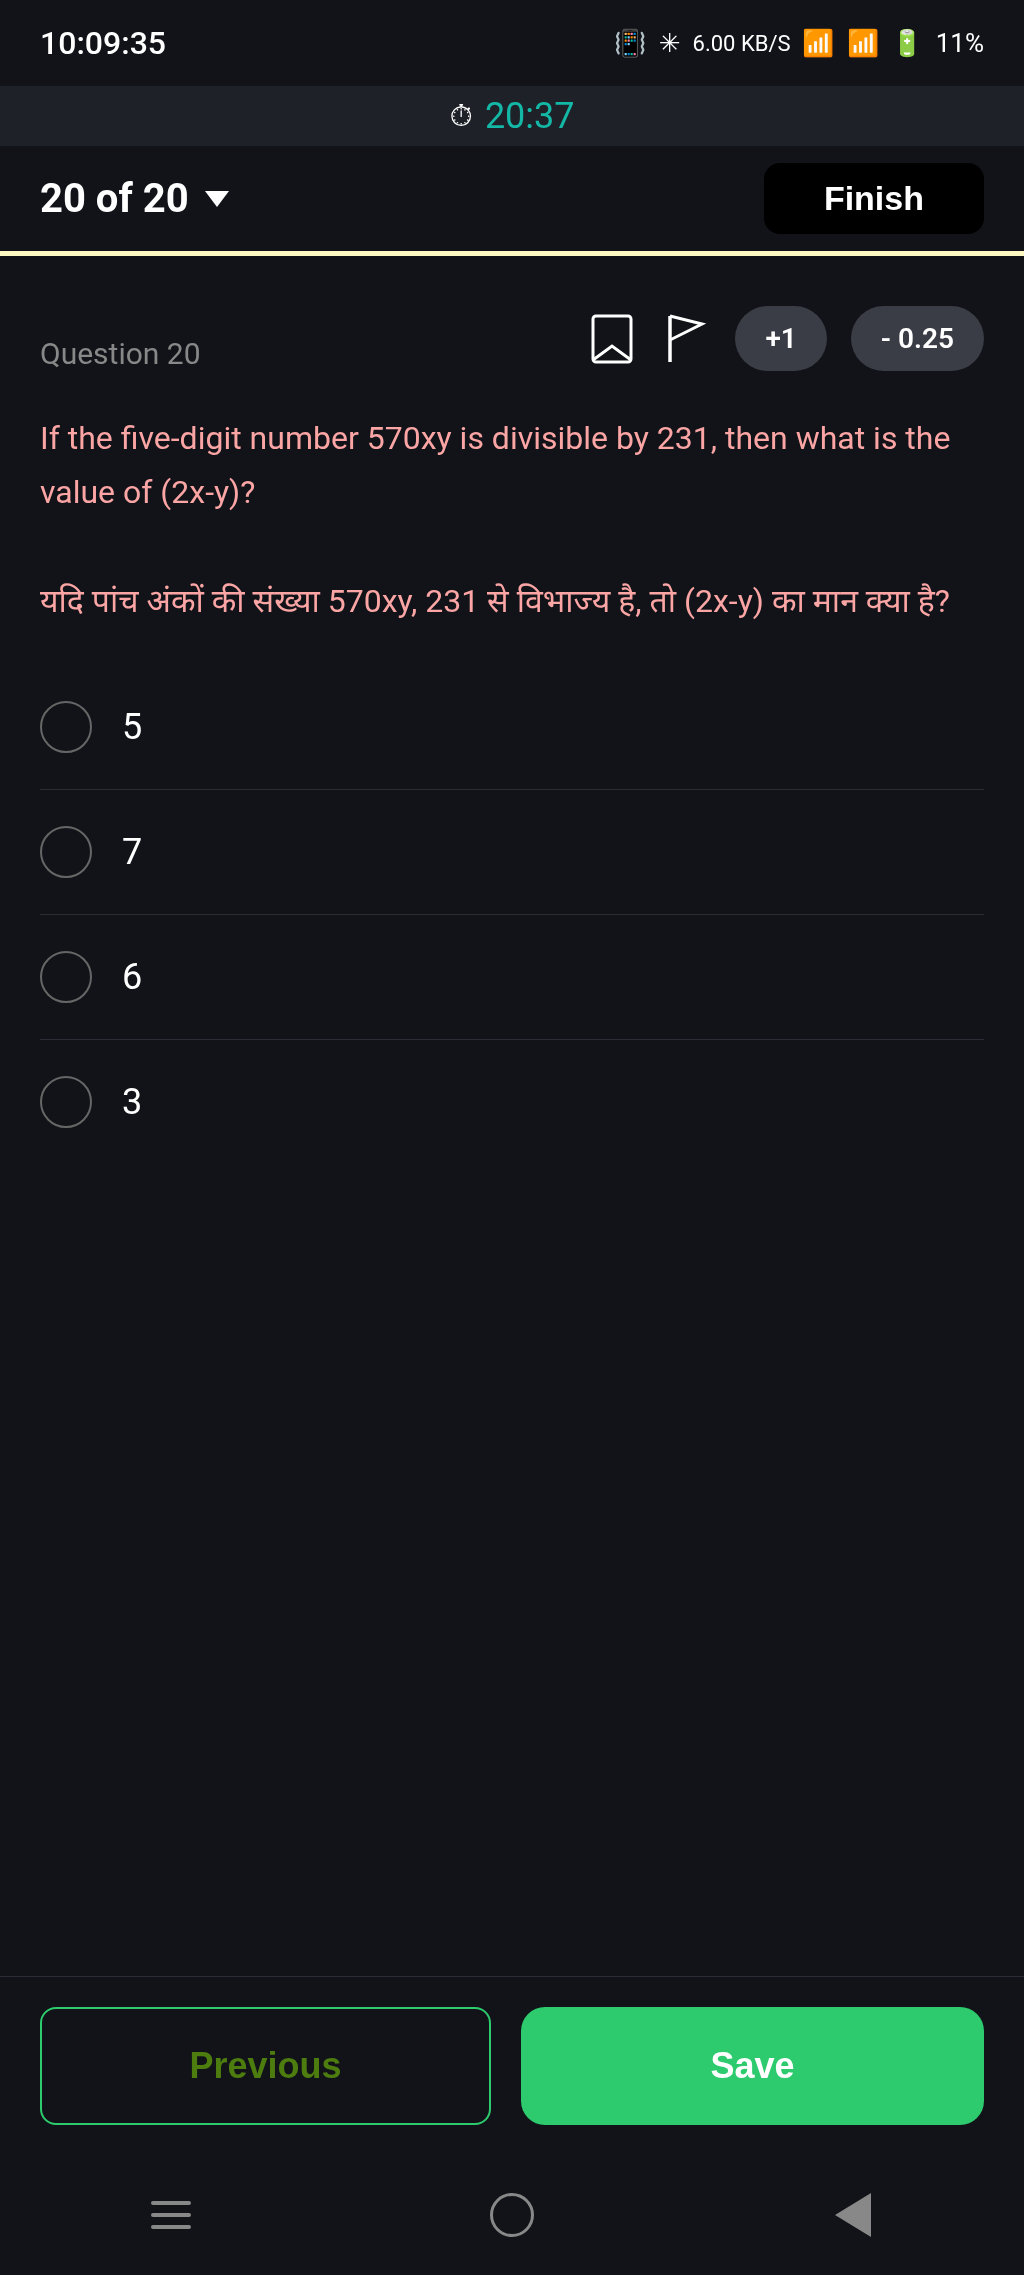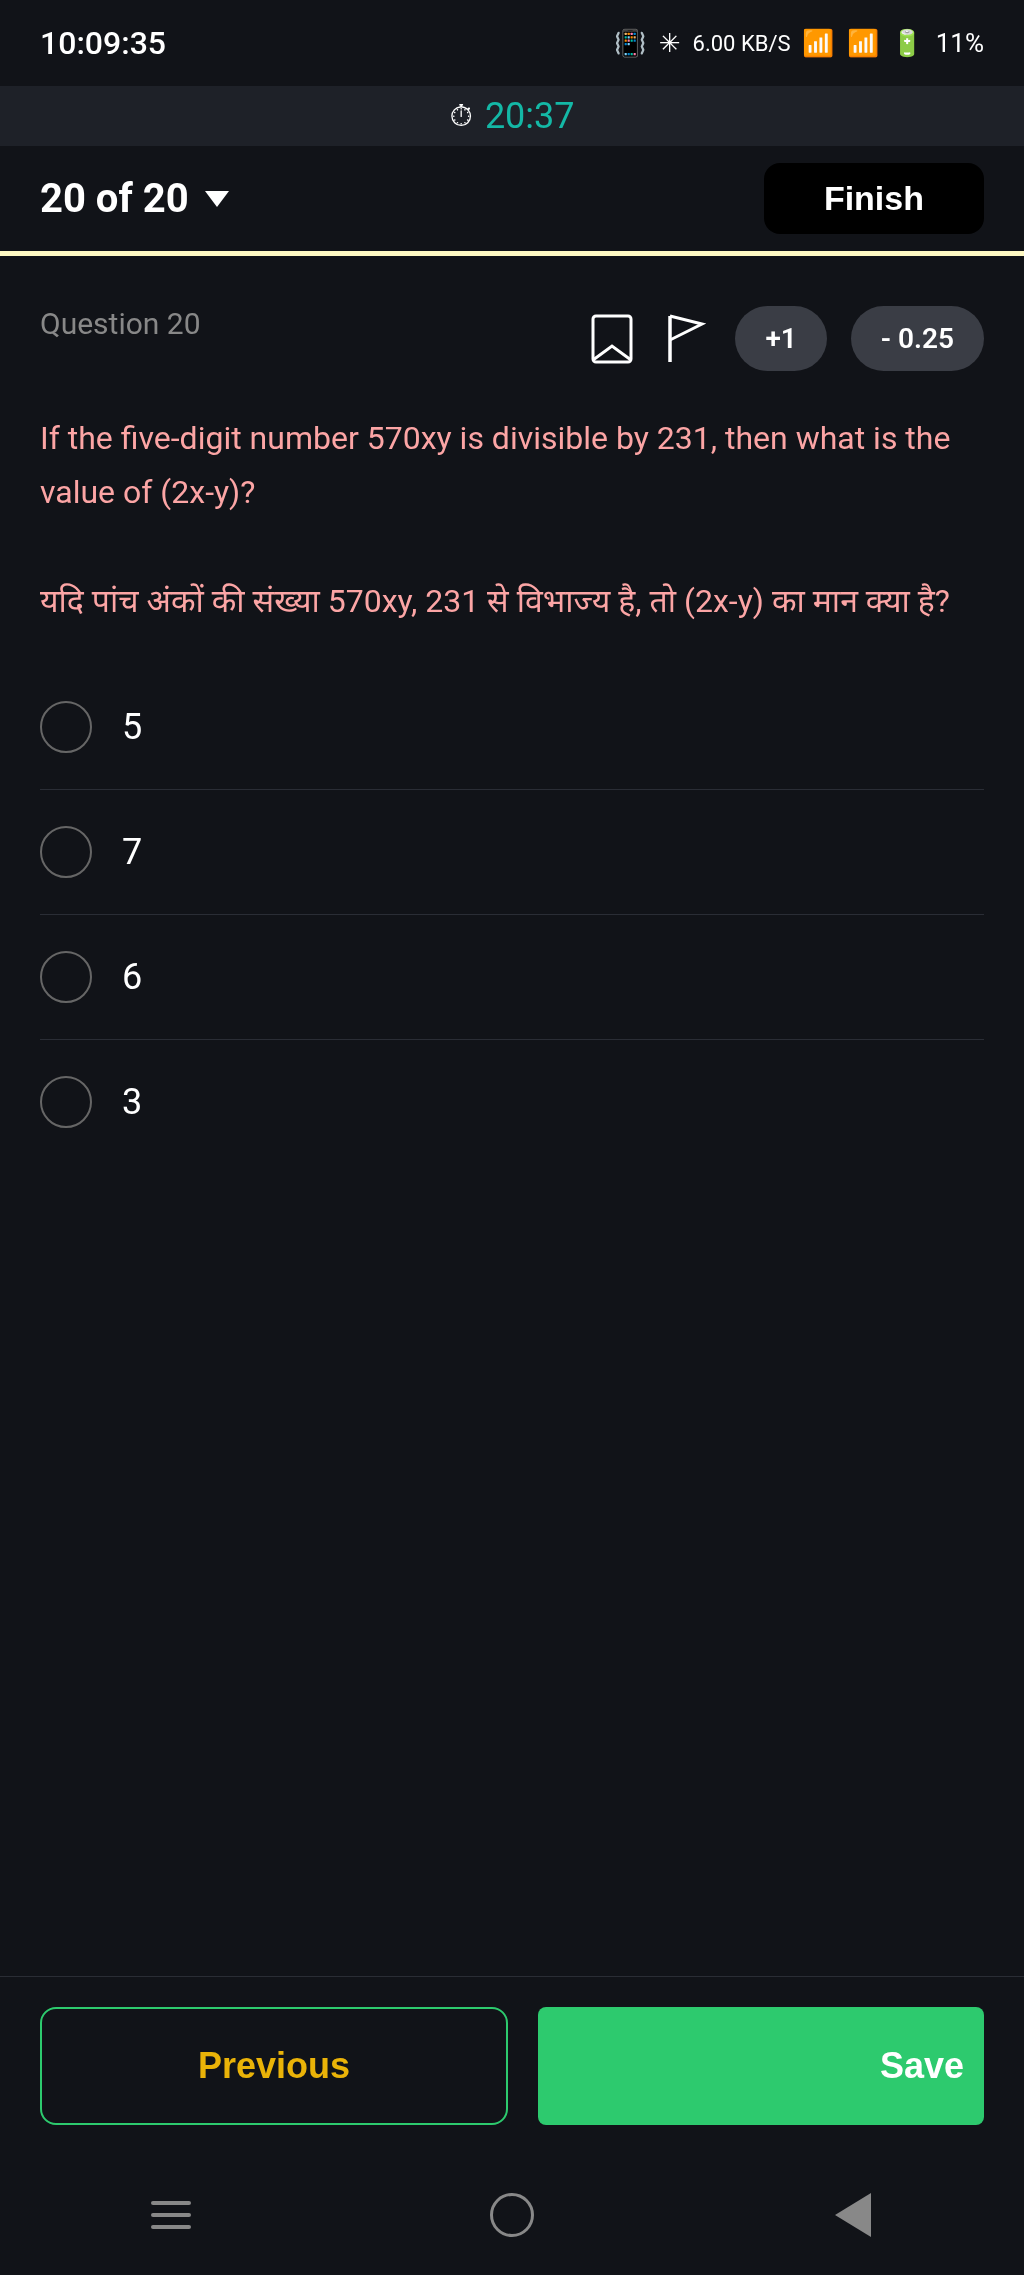"Question 20" .question-header { align-items: flex-start -> flex-end }
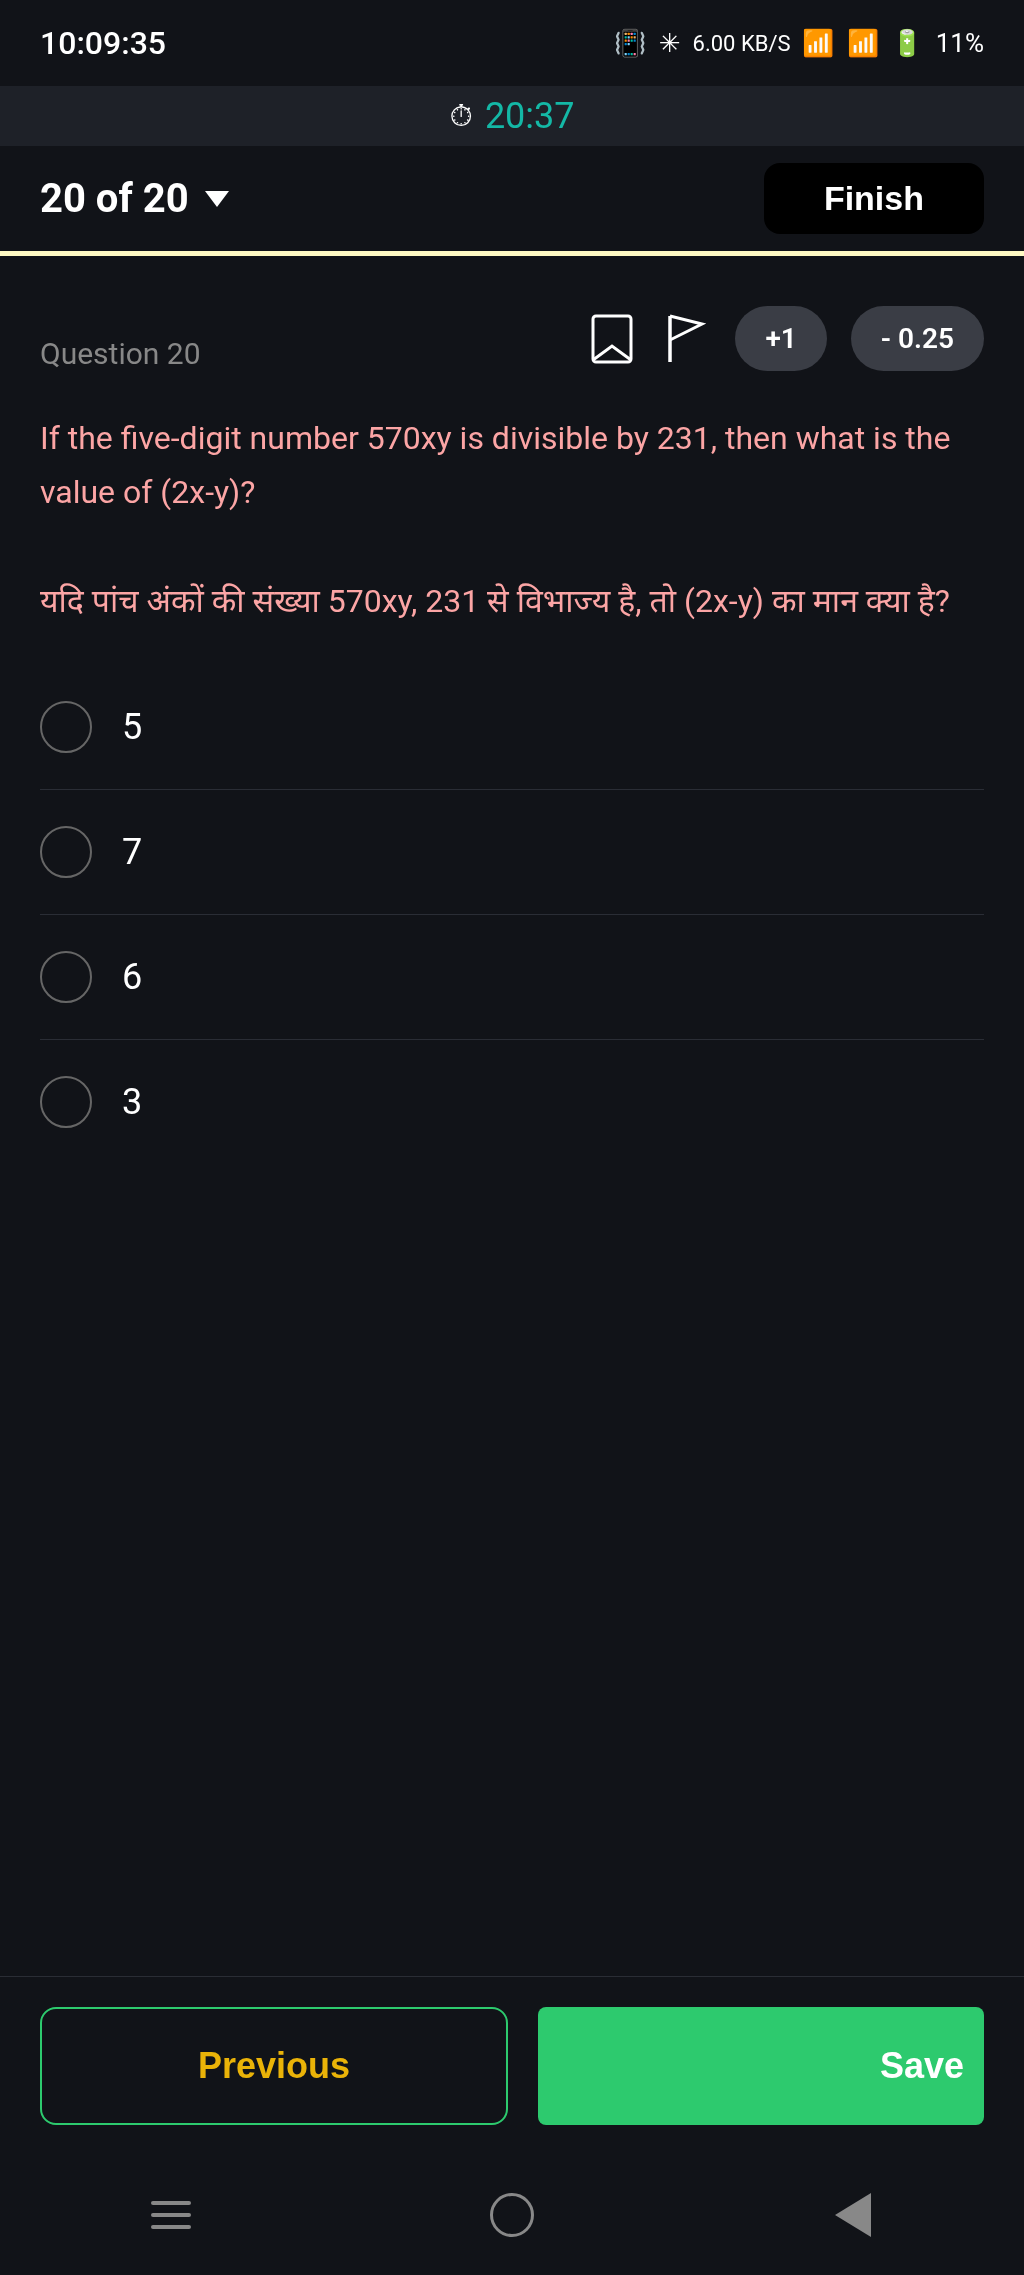"Previous" .prev-button { color: #eab308 -> #4d7c0f; padding: 36px 29px -> 36px 12px }
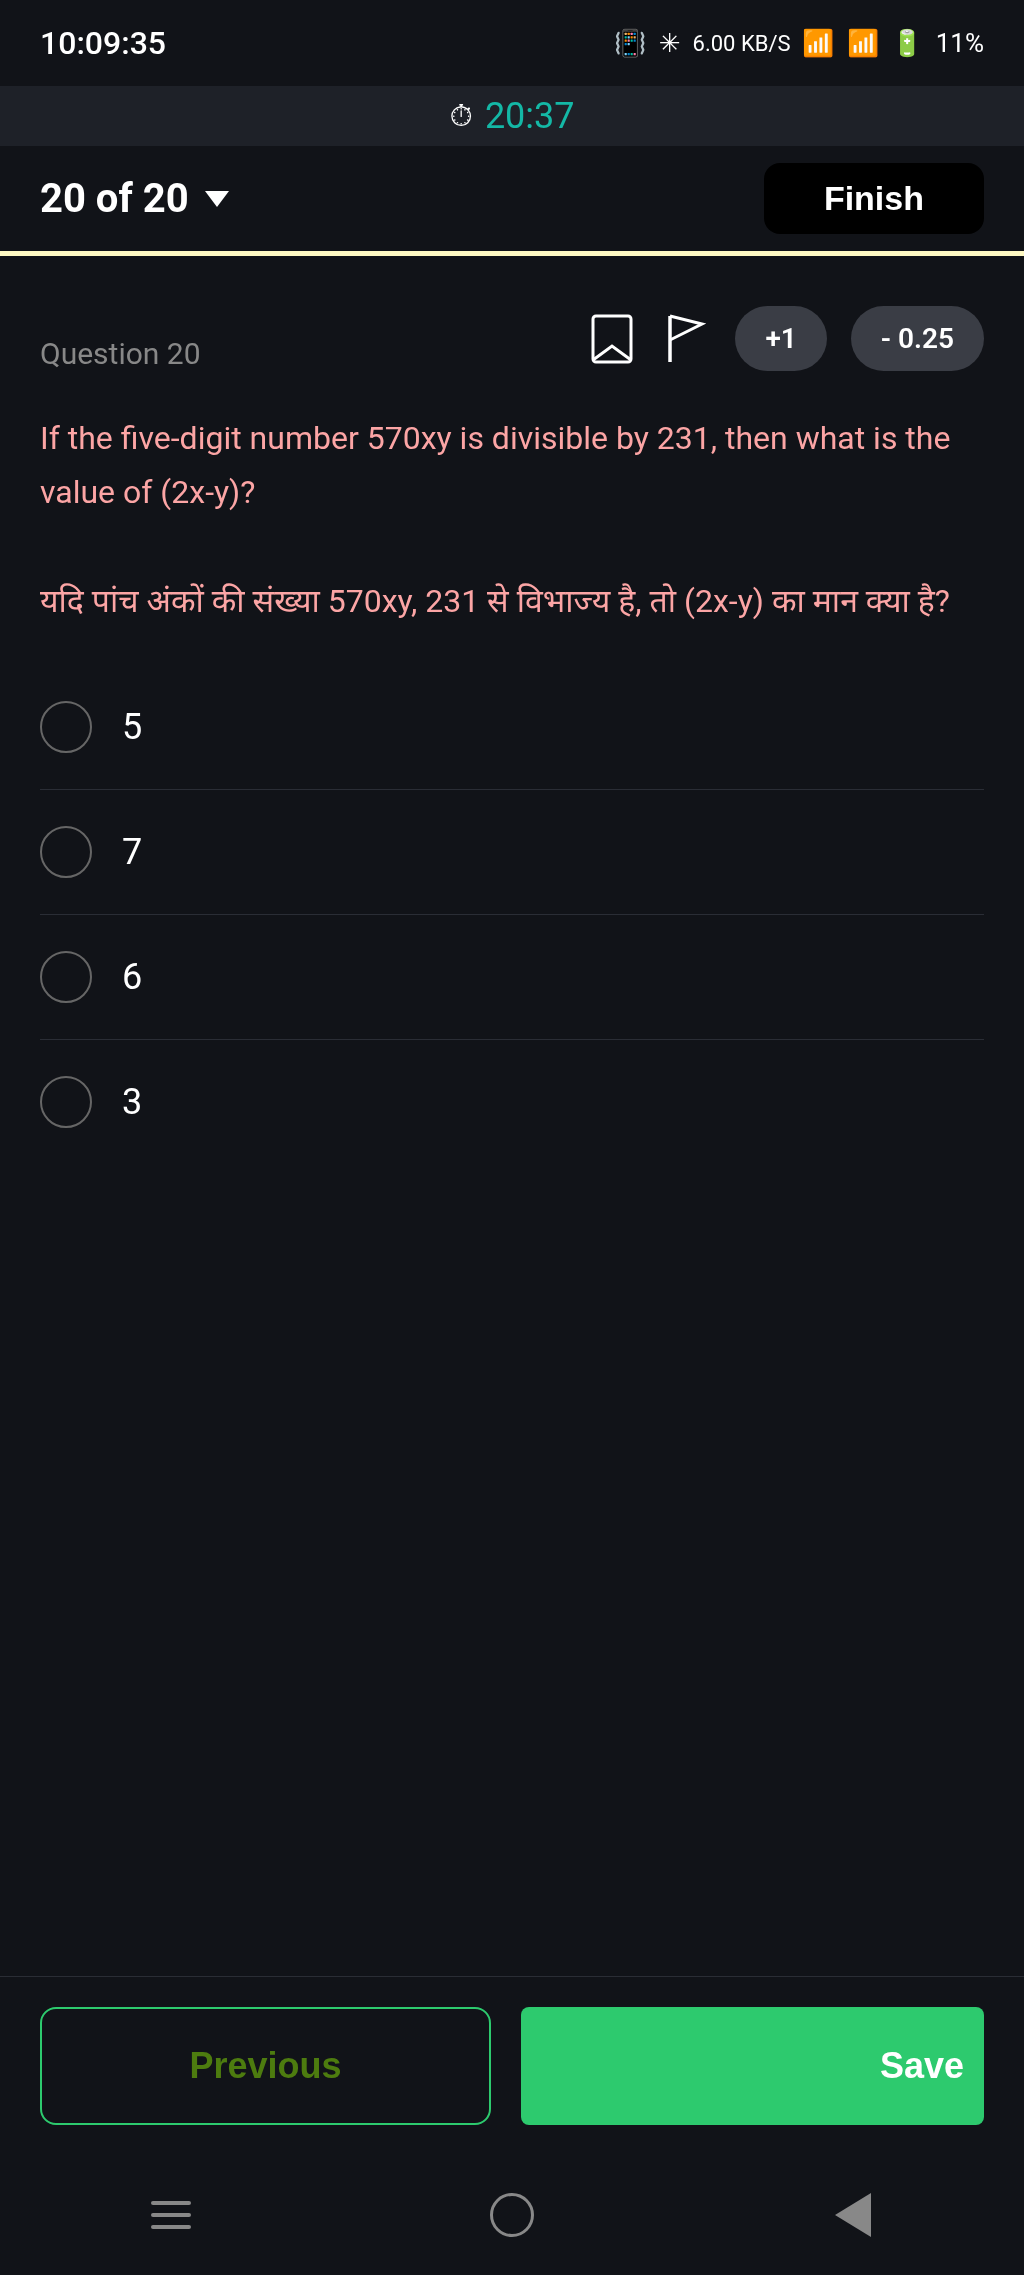"Save" .save-button { border-radius: 8px -> 24px; text-align: right -> center }
